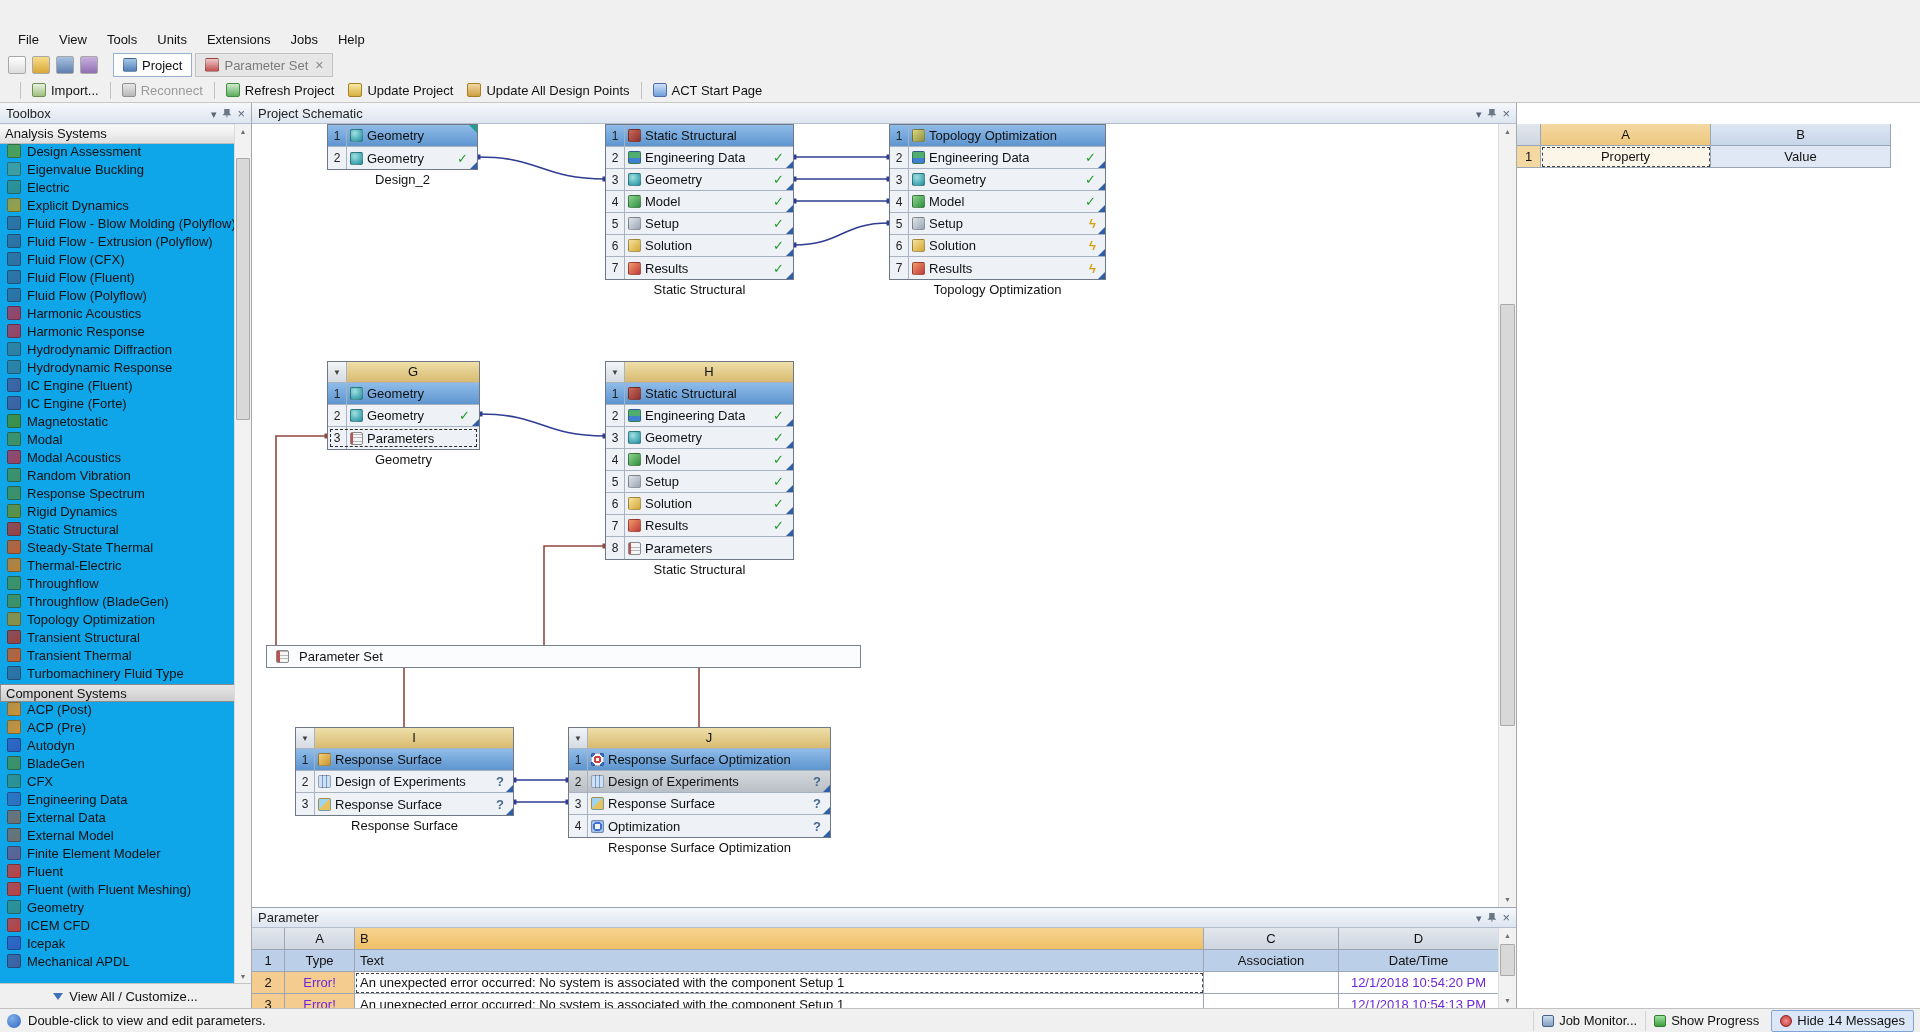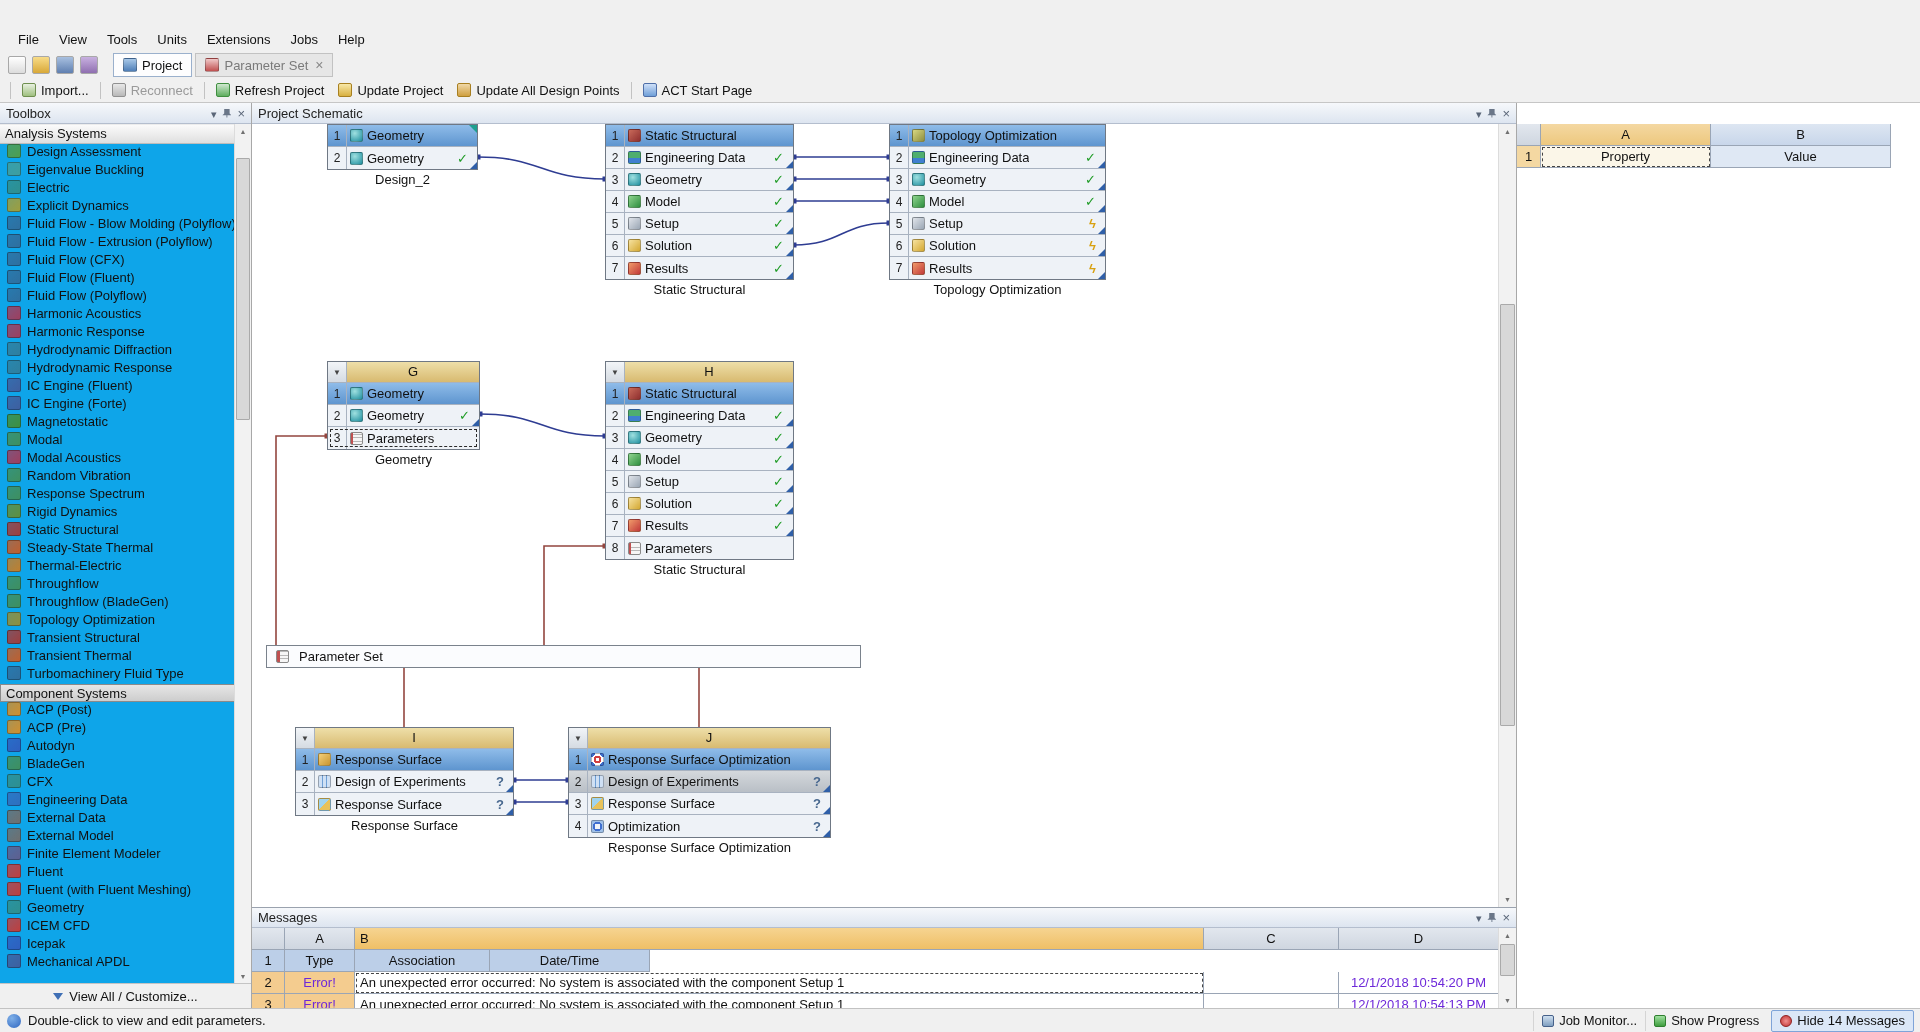"Import..." .toolbar2 { padding-left: 6px -> 16px }
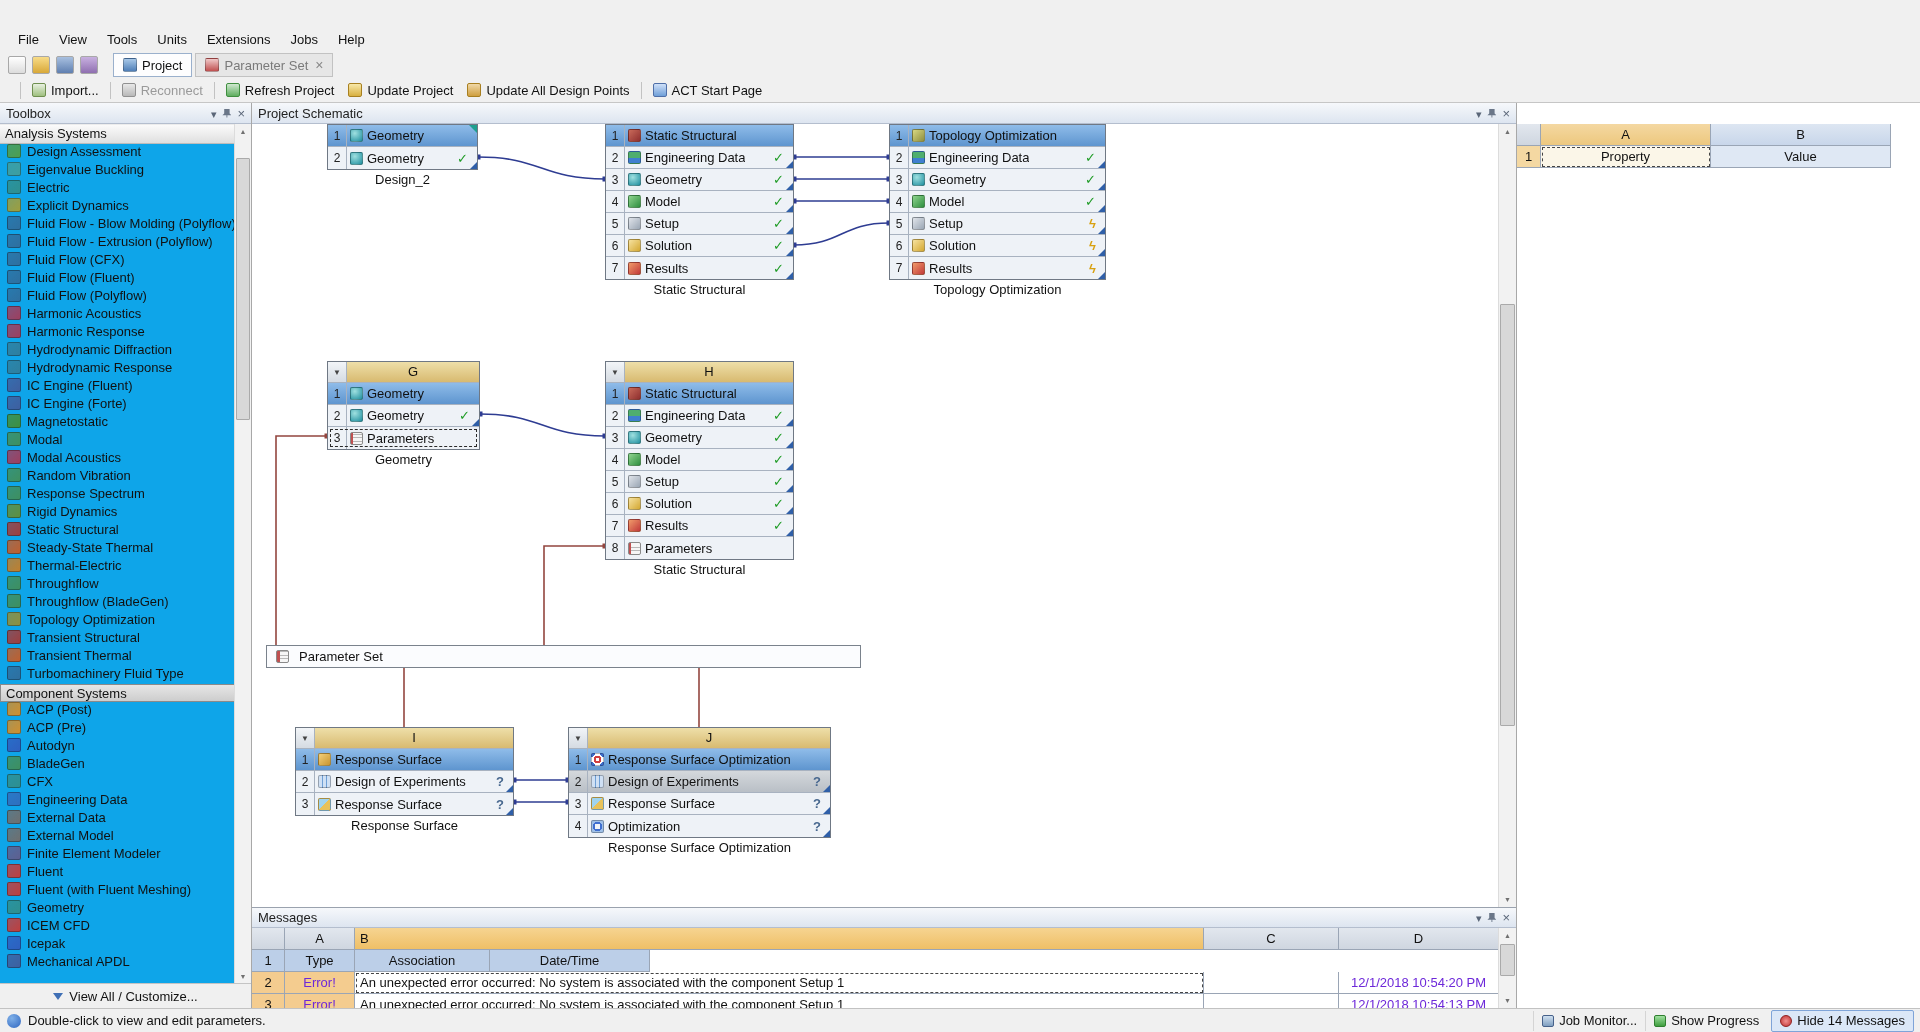"Messages" span { text: Messages -> Parameter }
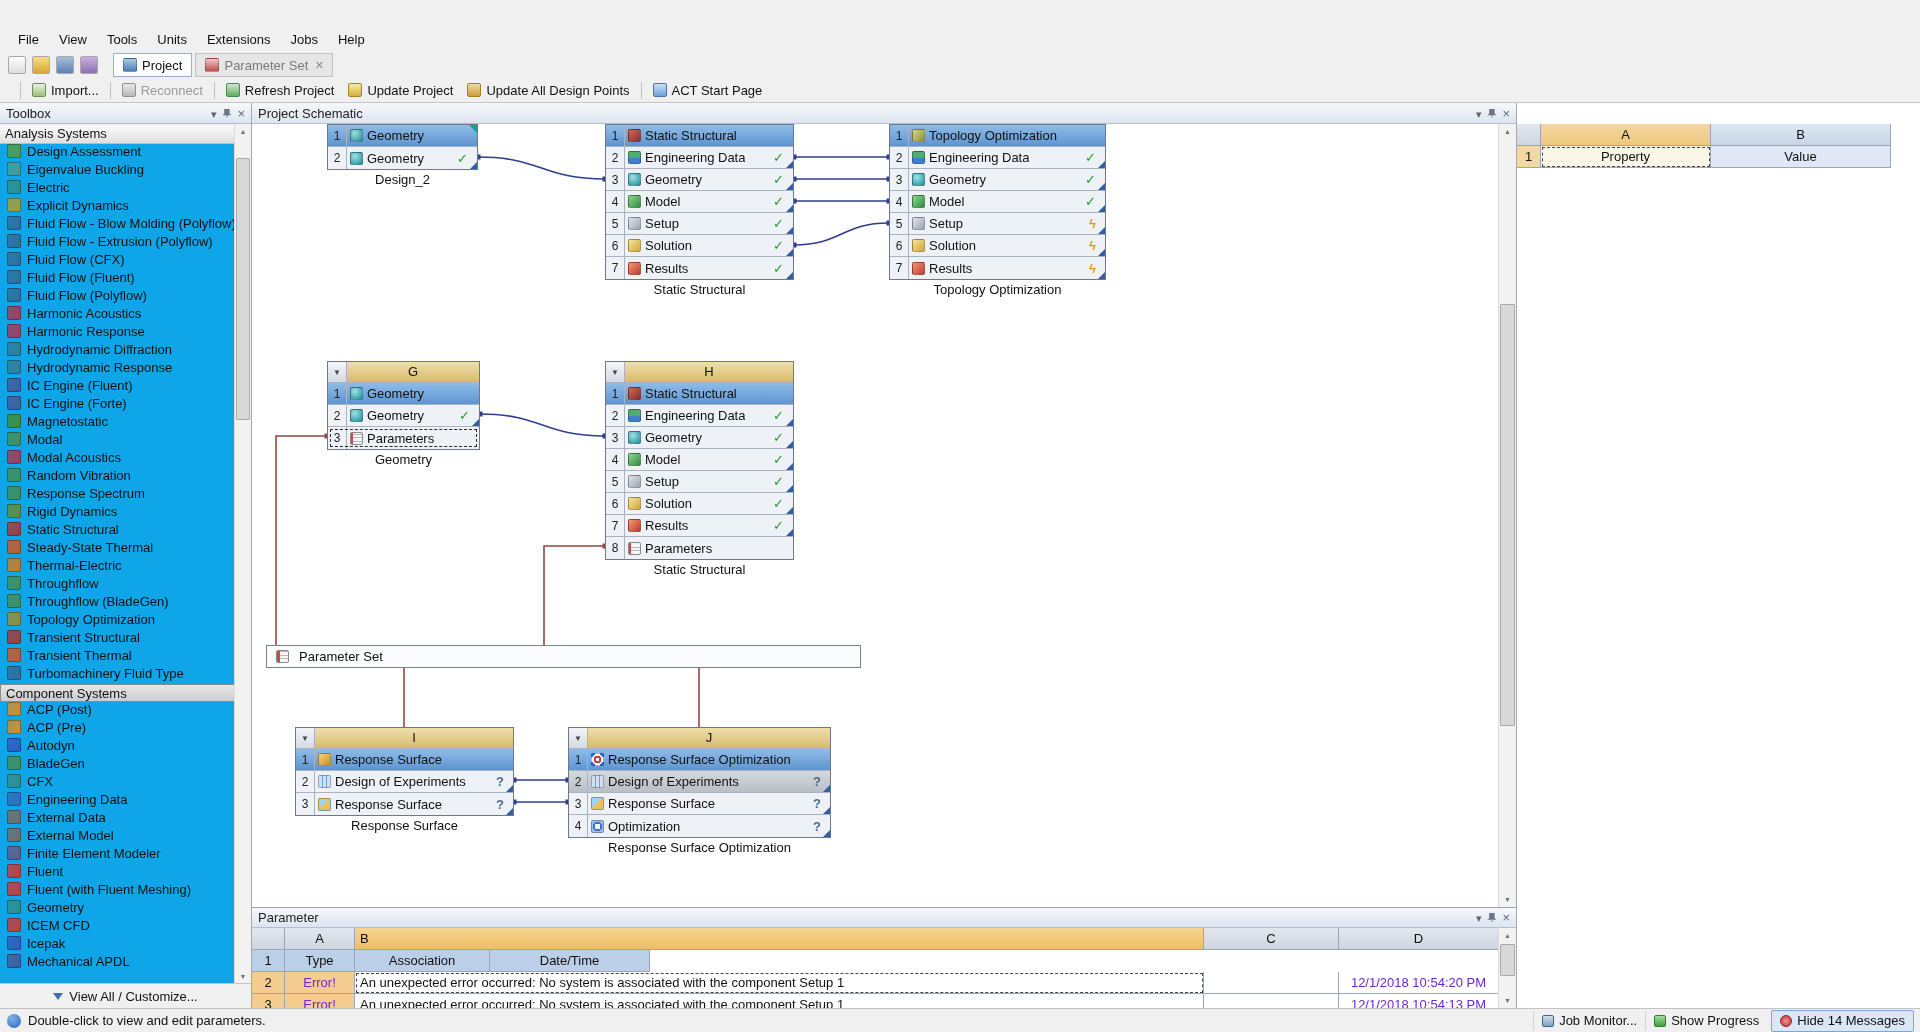"Text" div.m-cell { html: none -> <div>Text</div> }
